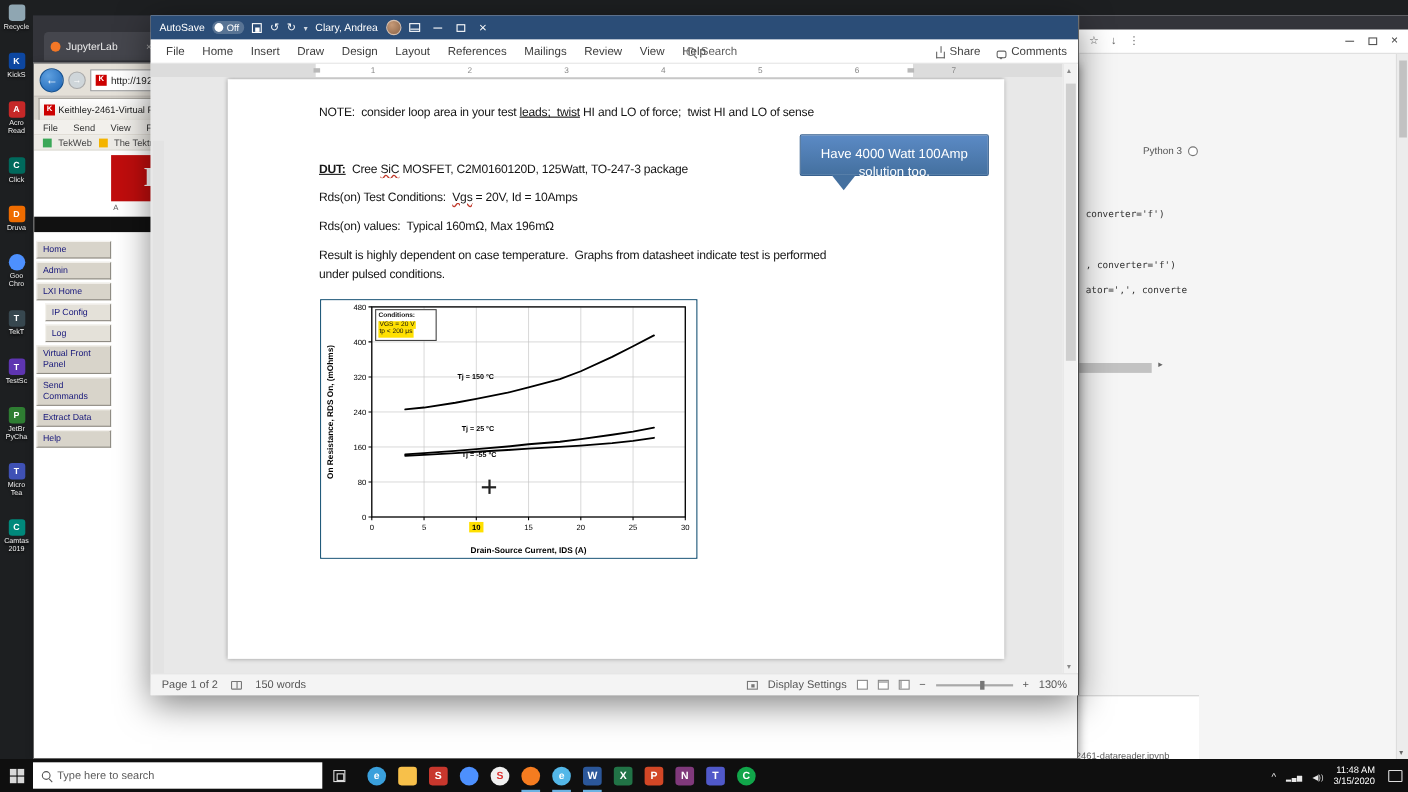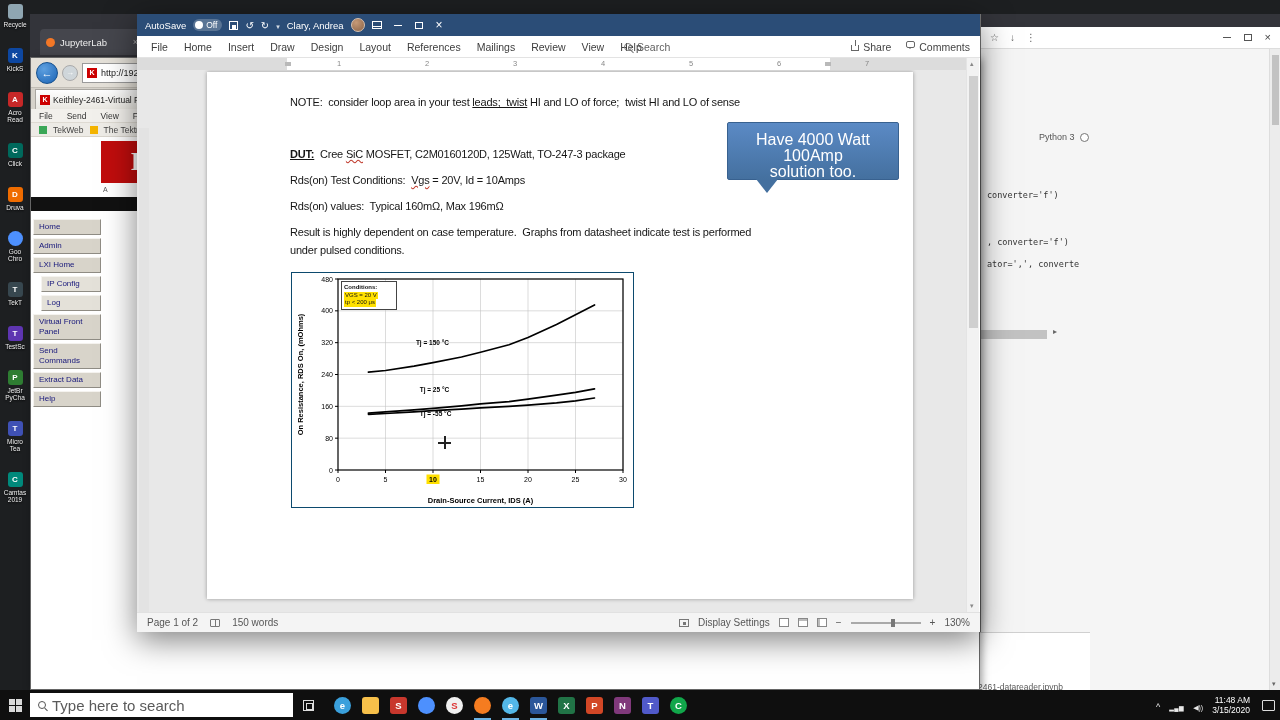"Share" .rb-right .grp { align-items: flex-start -> flex-end }
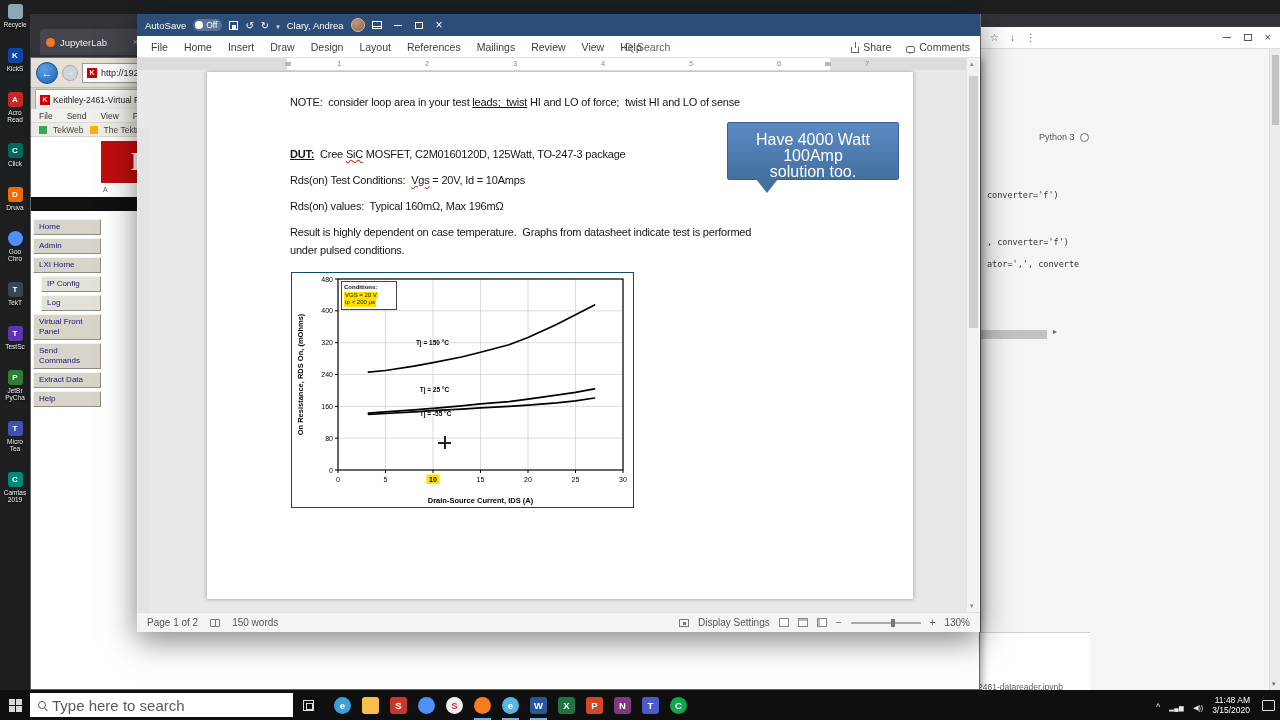"Have 4000 Watt 100Amp" .callout { font-size: 16px -> 12px; height: 58px -> 38px }
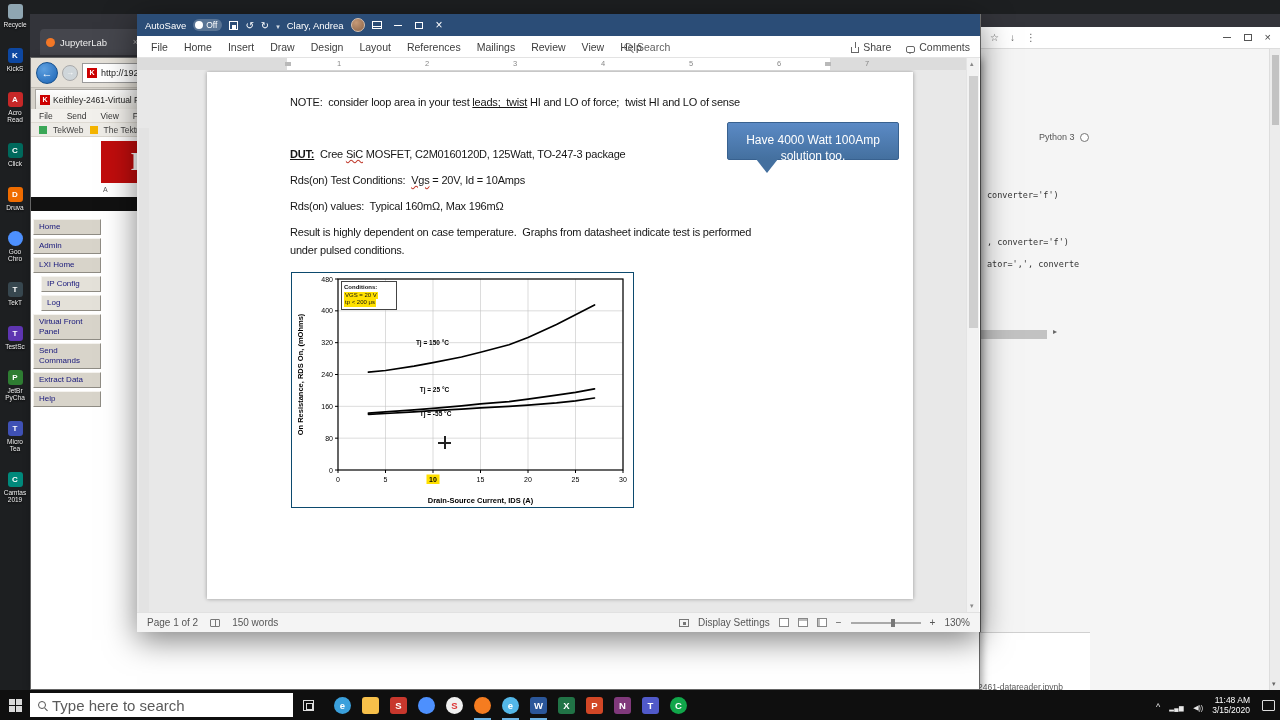"Type here to search" .tb-search { font-size: 15px -> 10px }
